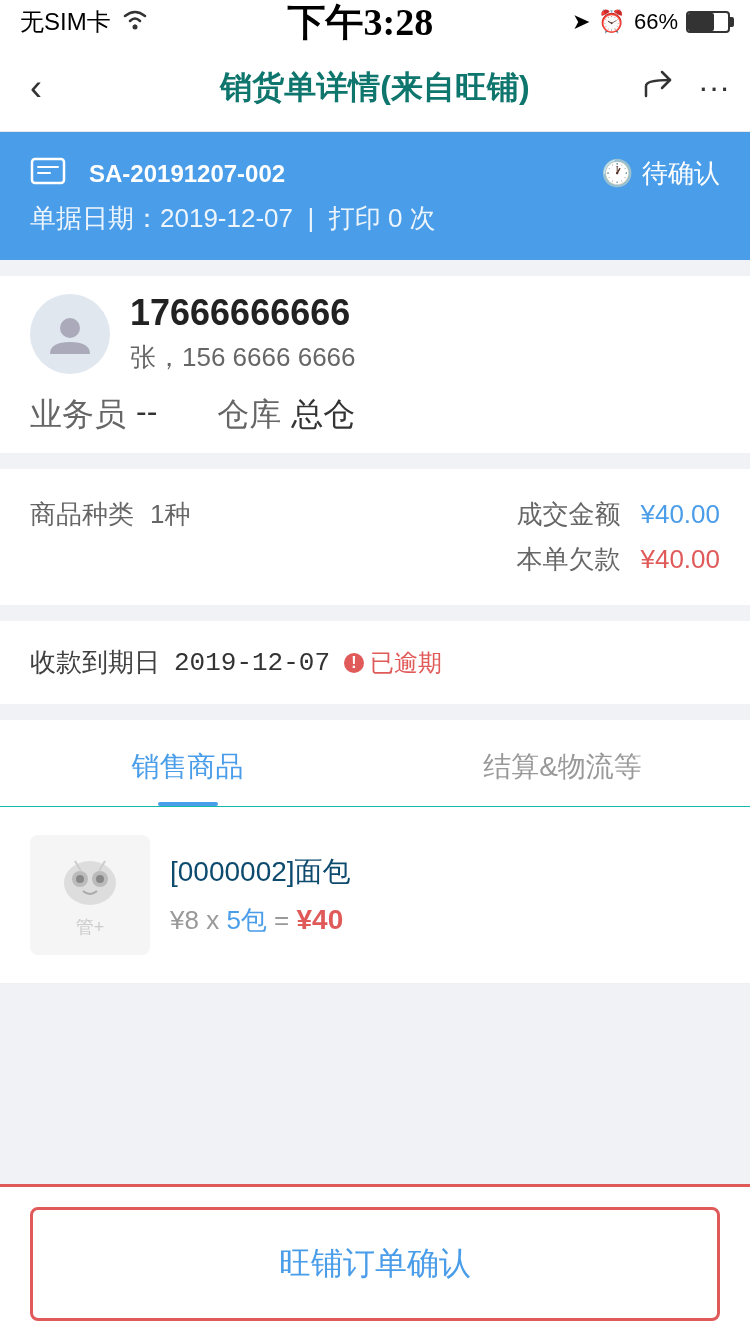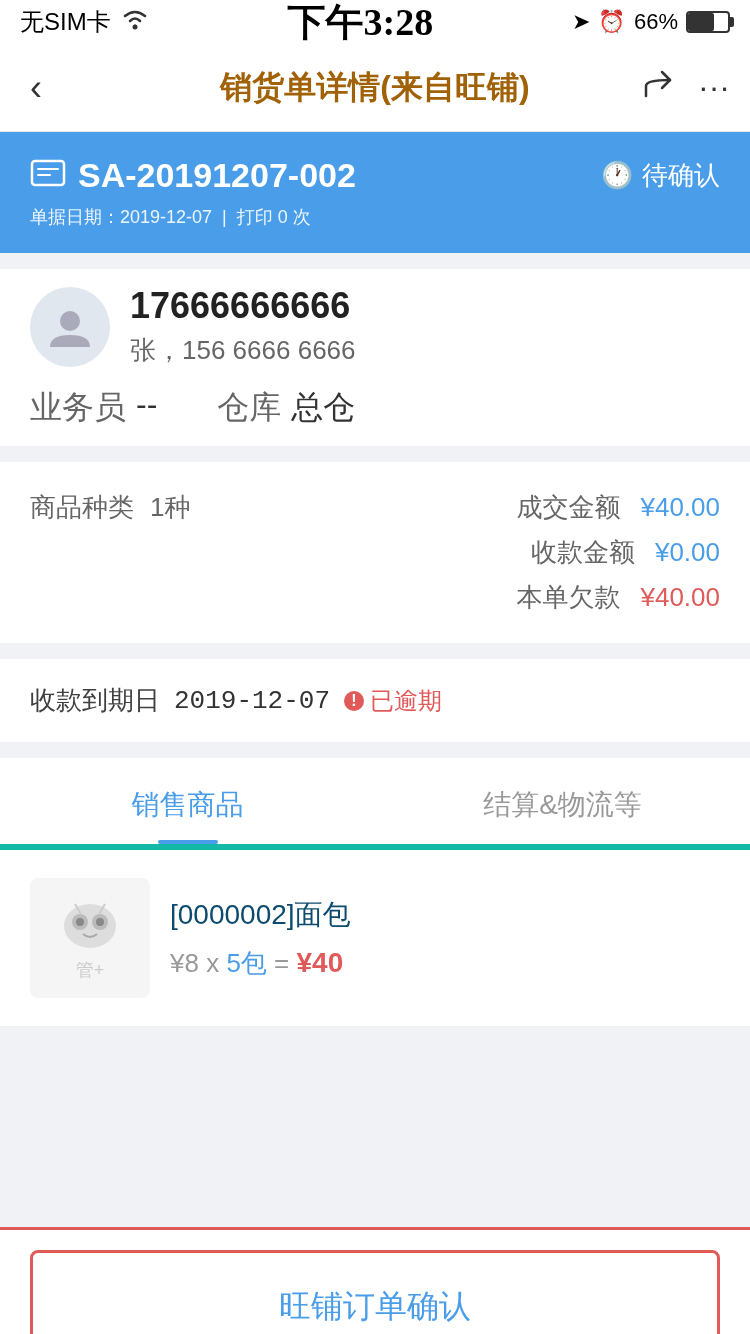"销货单详情(来自旺铺)" .nav-title { color: #a16207 -> #0f766e }
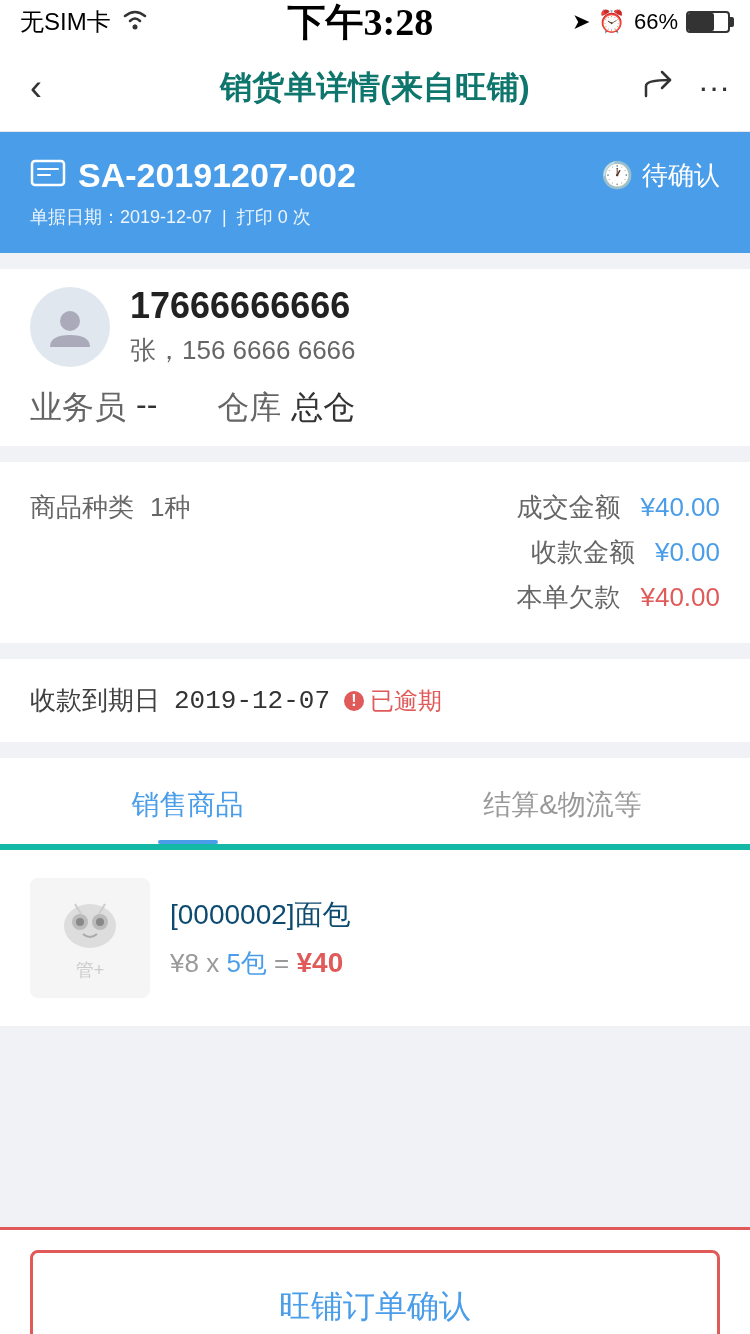"SA-20191207-002" .order-id { font-size: 34px -> 24px; gap: 12px -> 23px }
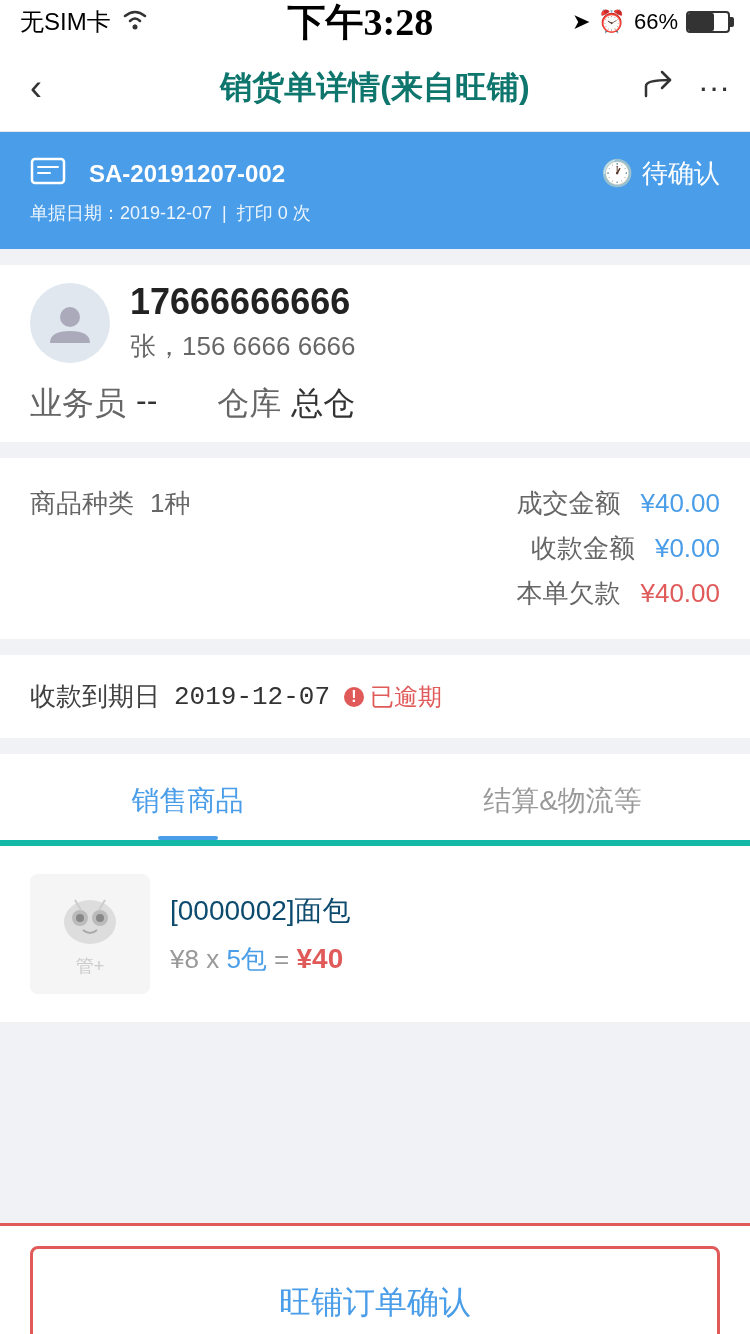"单据日期：2019-12-07 | 打印 0 次" .header-date { font-size: 18px -> 26px }
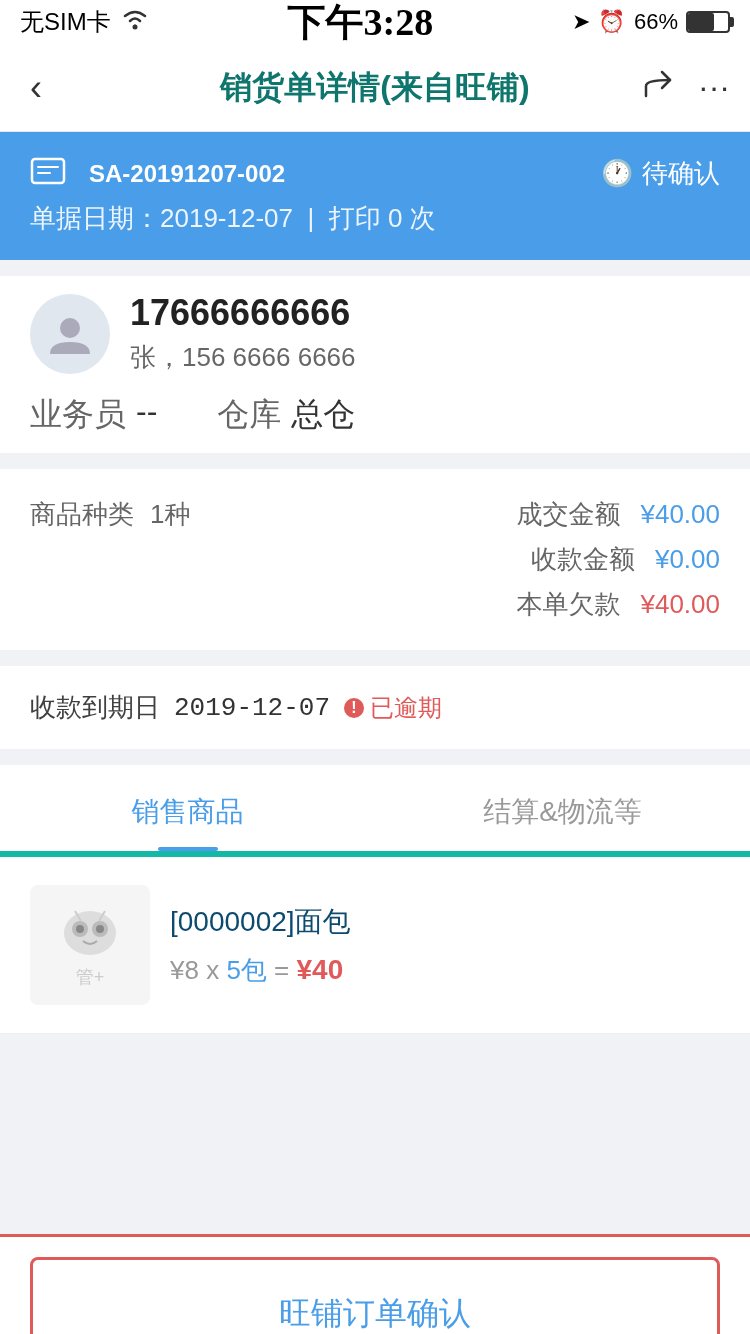"收款金额" div.summary-line { html: <div> <span>收款金额</span> <span>¥0.00</span> </div> -> none }
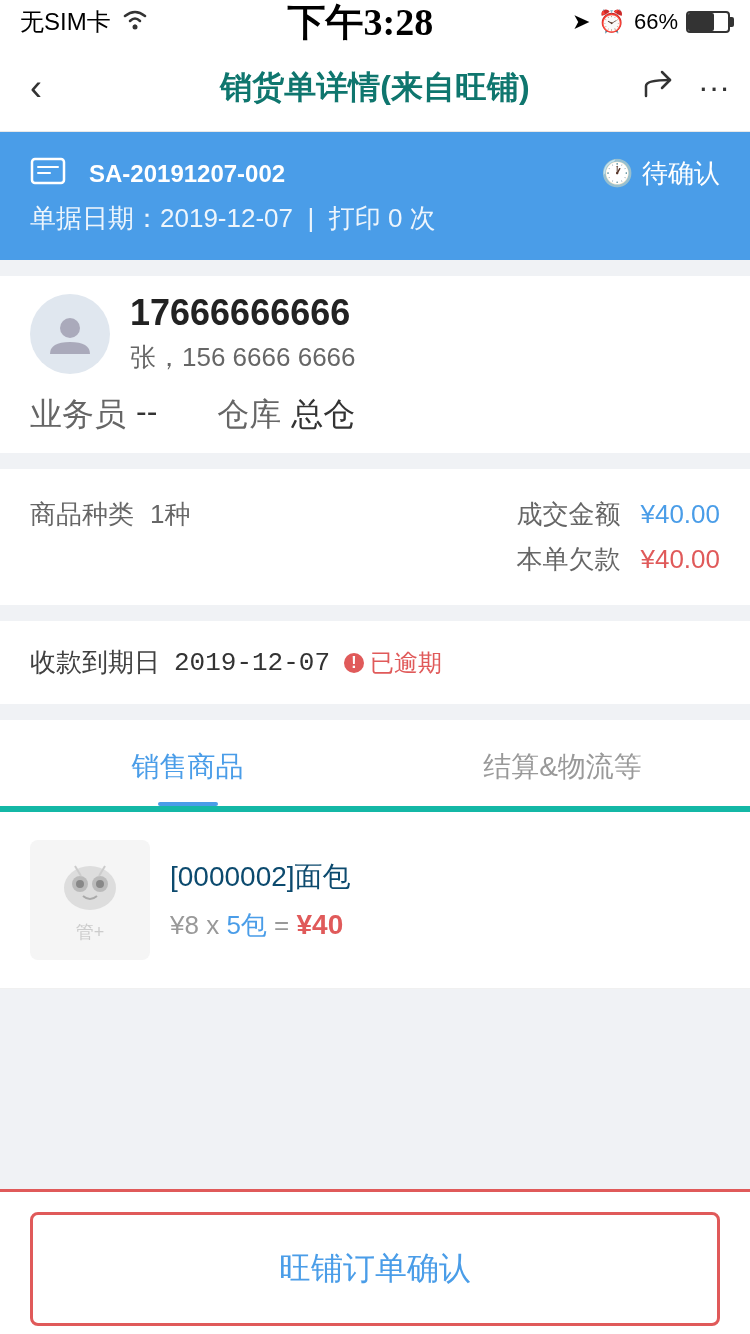"销售商品" .tabs-header { border-bottom: 6px solid #14b8a6 -> 1px solid #14b8a6 }
